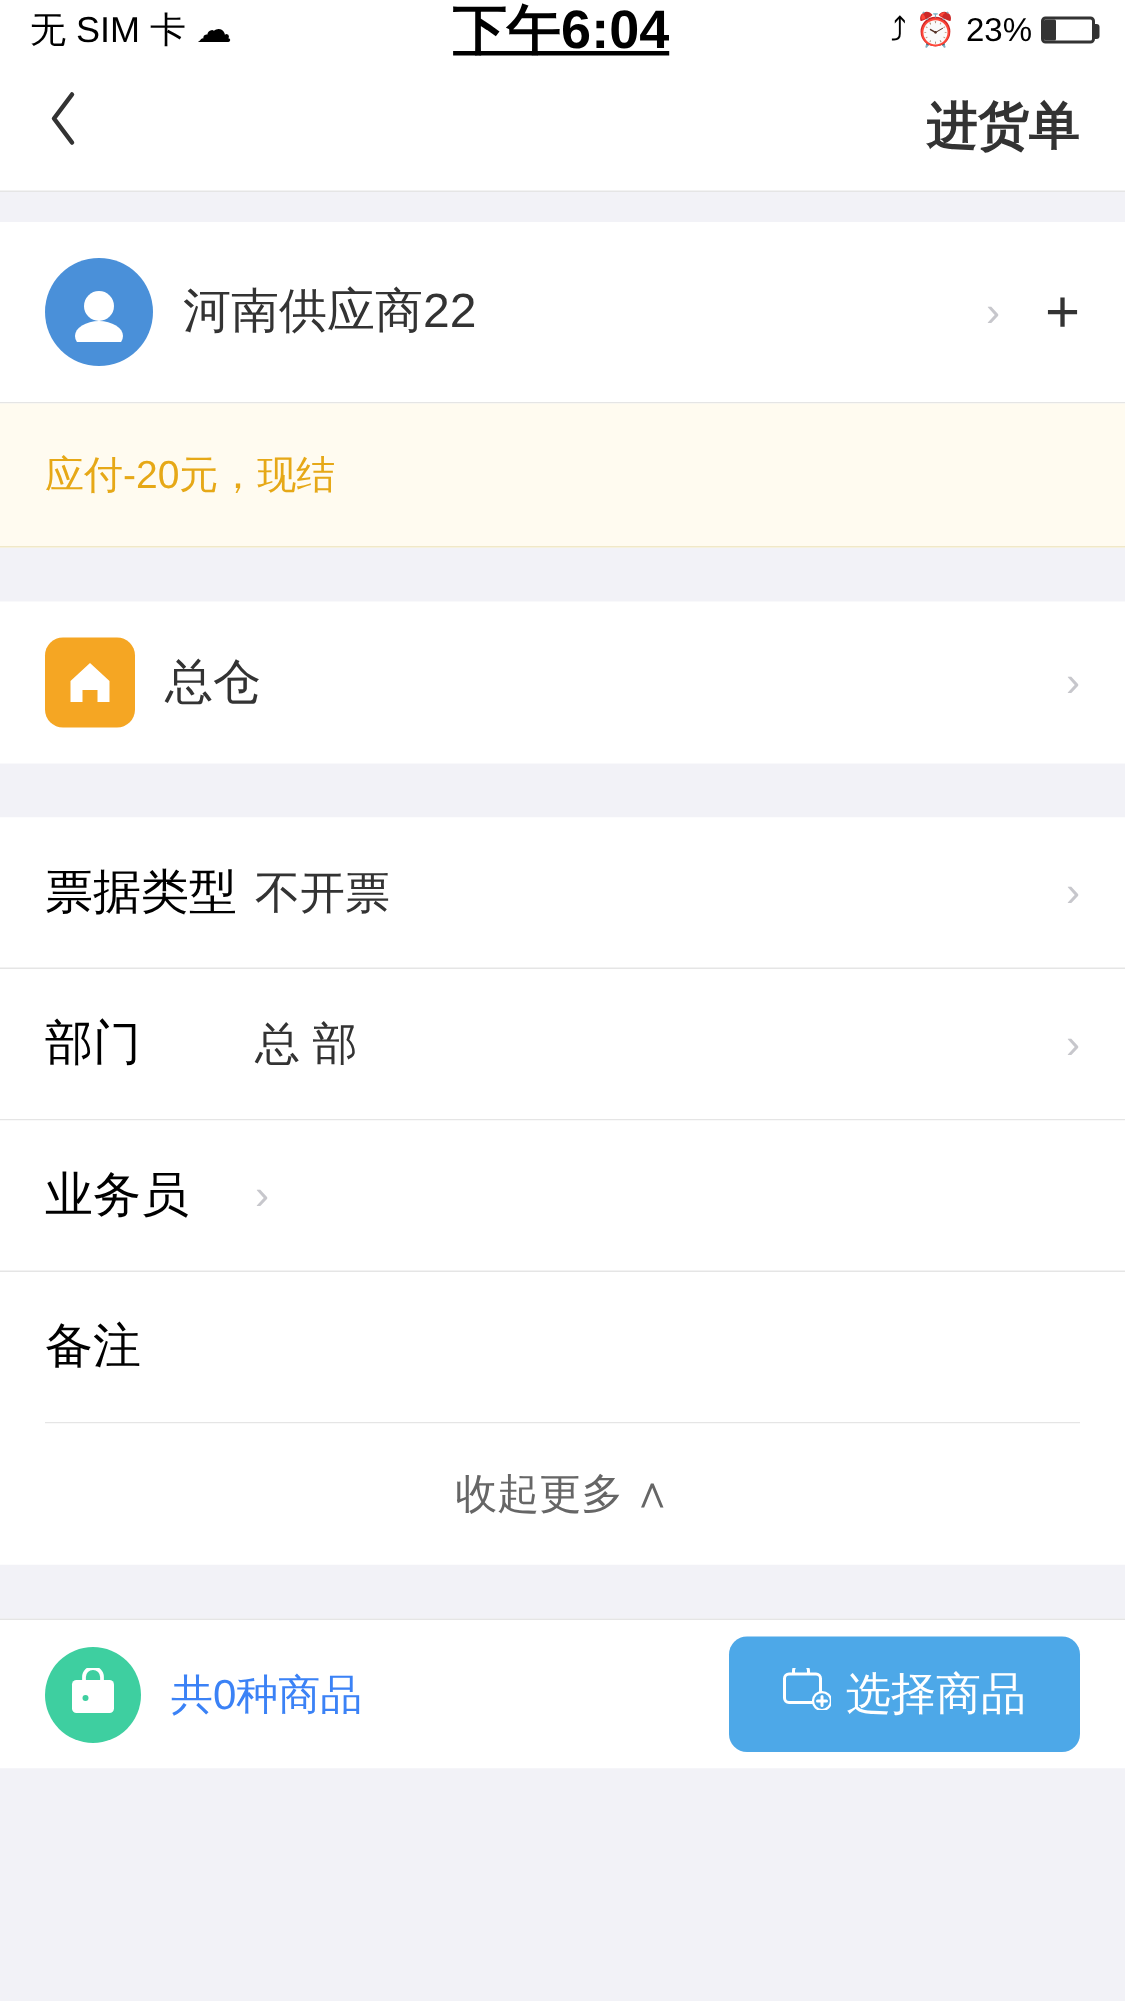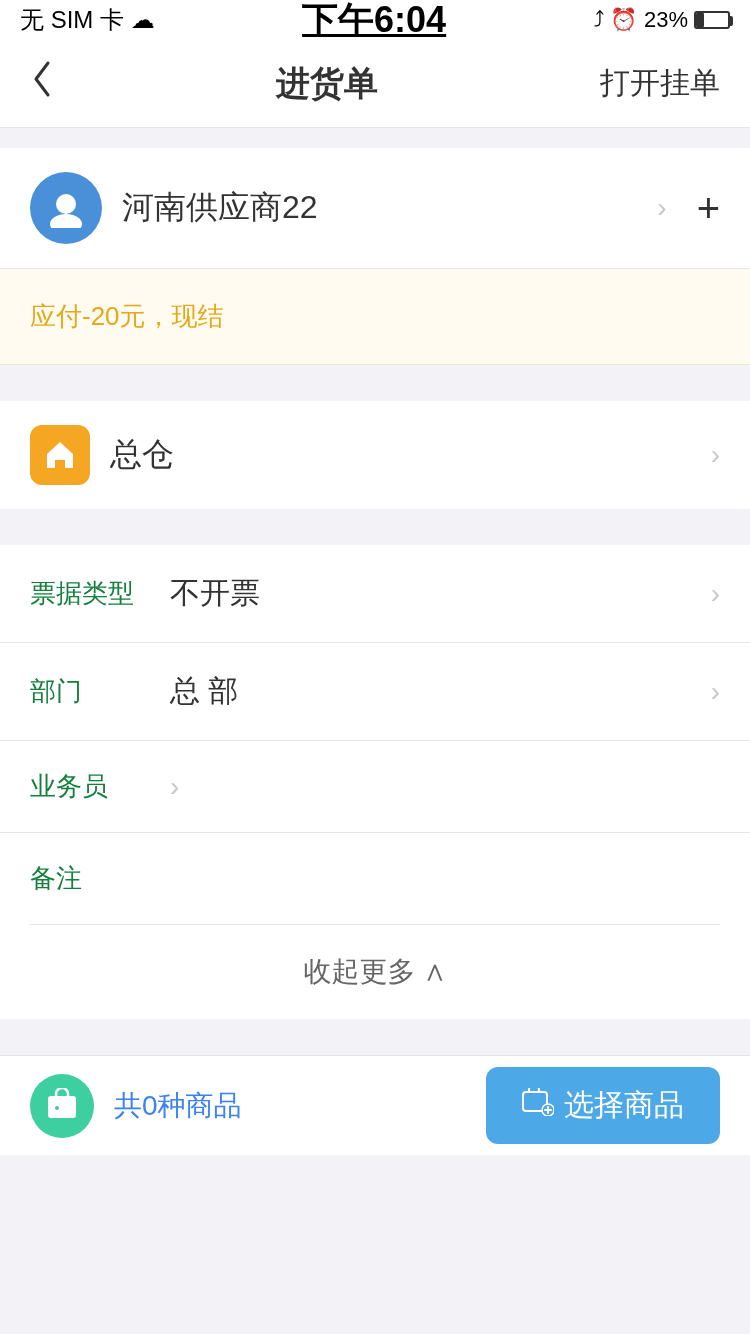"打开挂单" div.nav-action { html: <div>打开挂单</div> -> none }
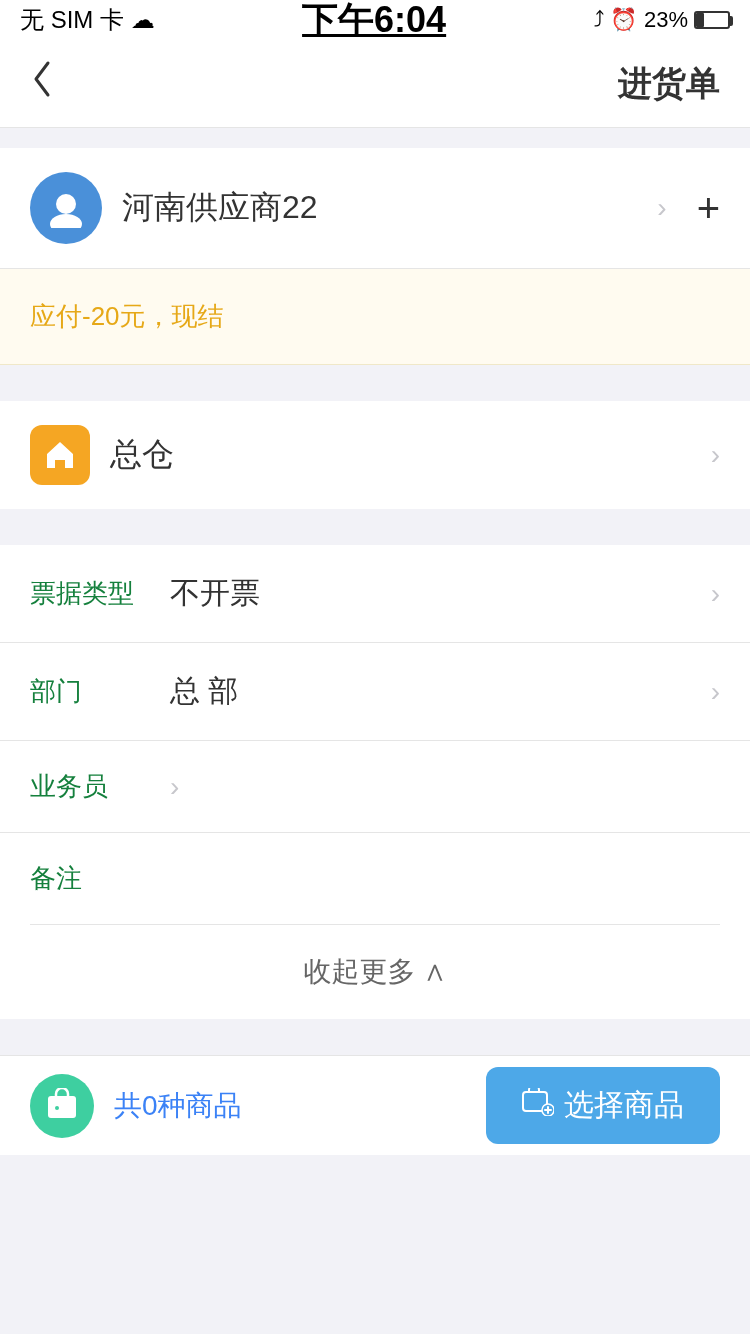"票据类型" .list-row-label { color: #15803d -> #000000; font-size: 26px -> 32px }
